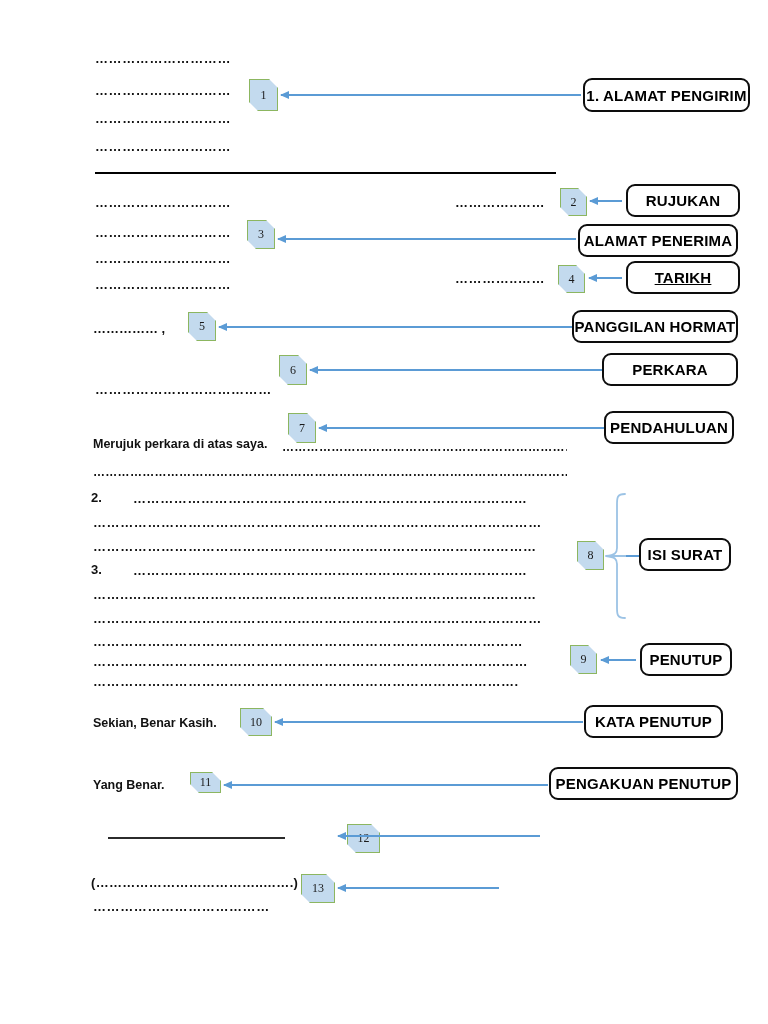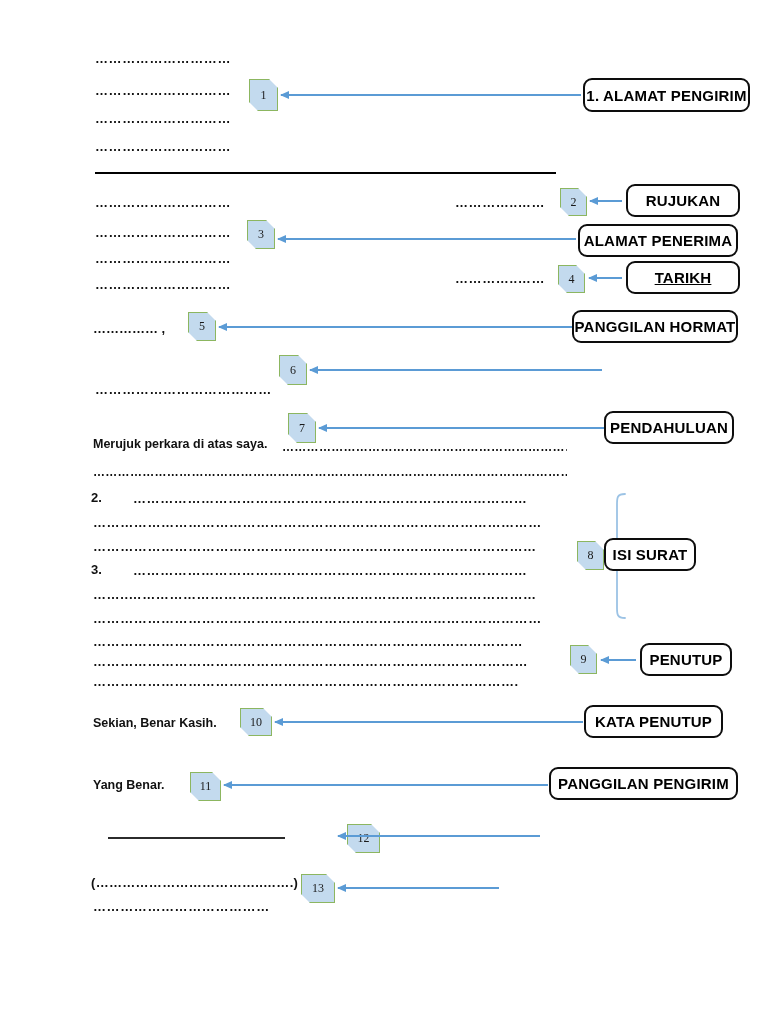"PERKARA" div.label-box { html: none -> <div> <span>PERKARA</span> </div> }
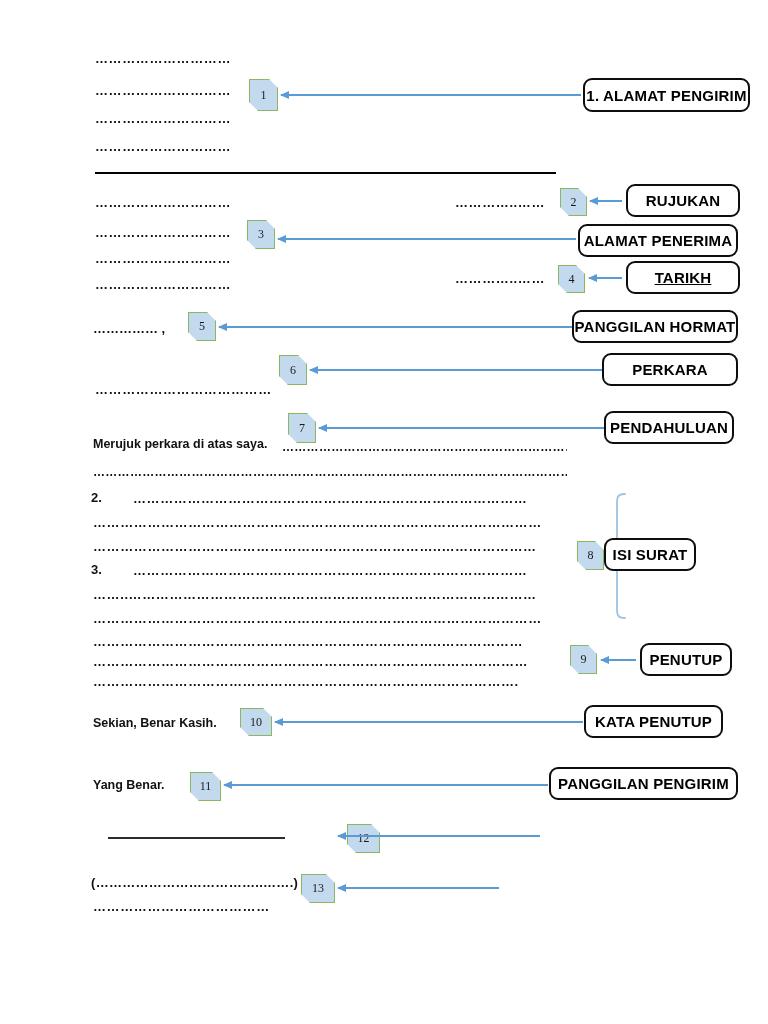"ISI SURAT" div.label-box { left: 604px -> 639px }
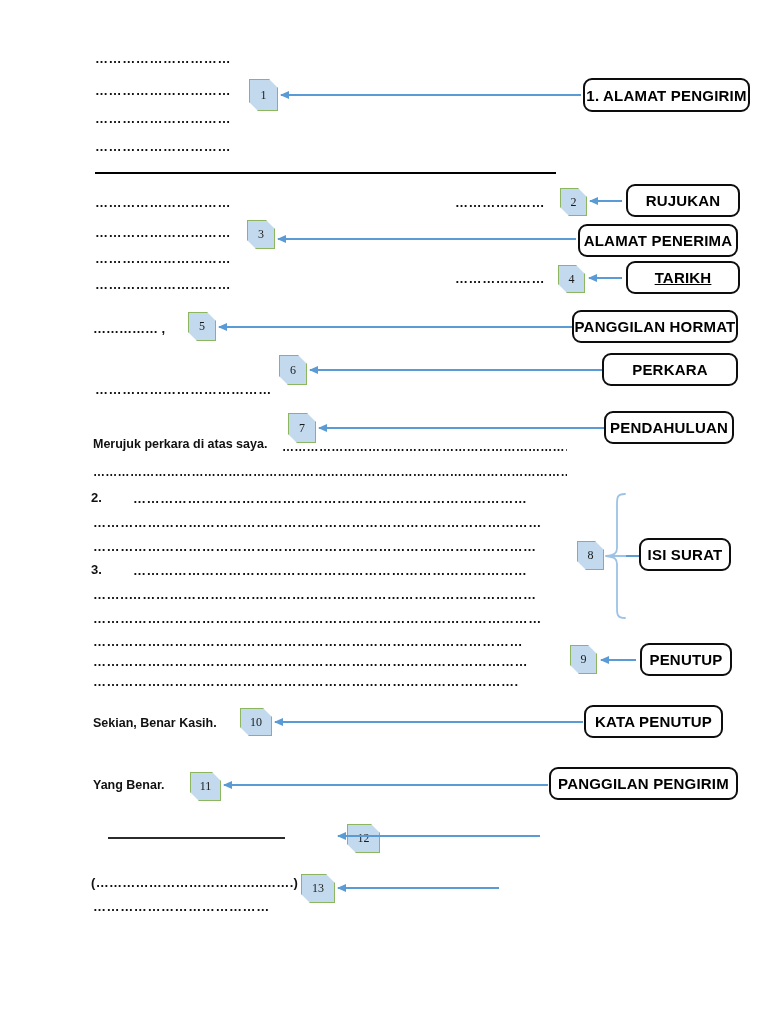"11" div.badge { height: 29px -> 21px }
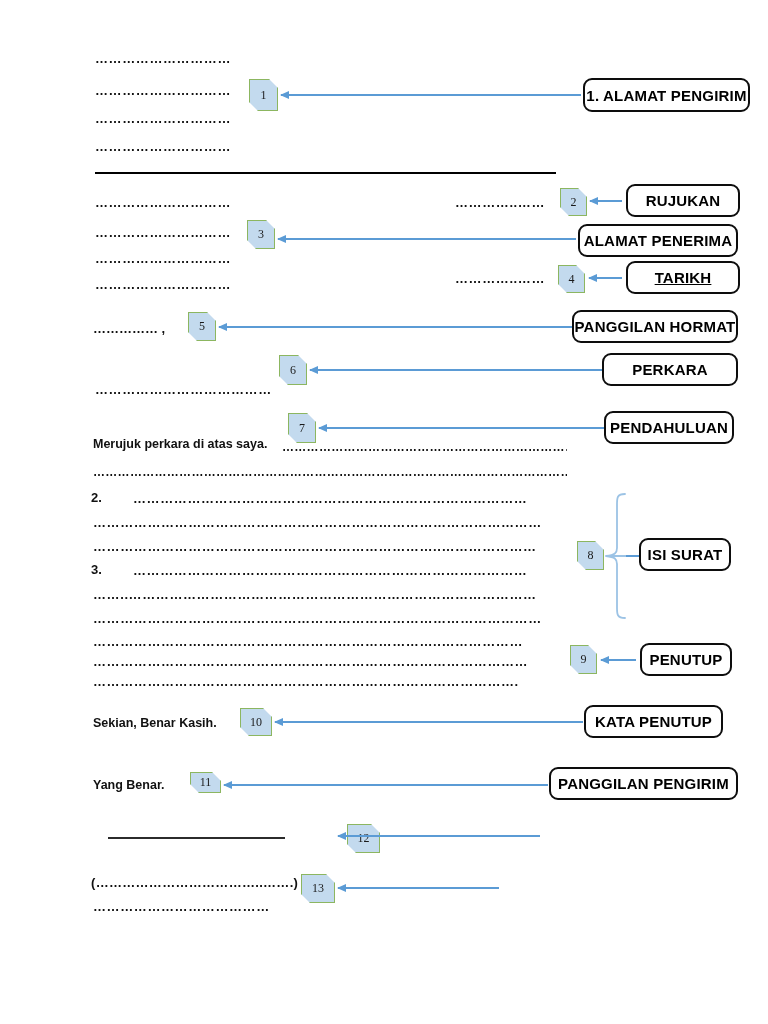"PANGGILAN PENGIRIM" span { text: PANGGILAN PENGIRIM -> PENGAKUAN PENUTUP }
